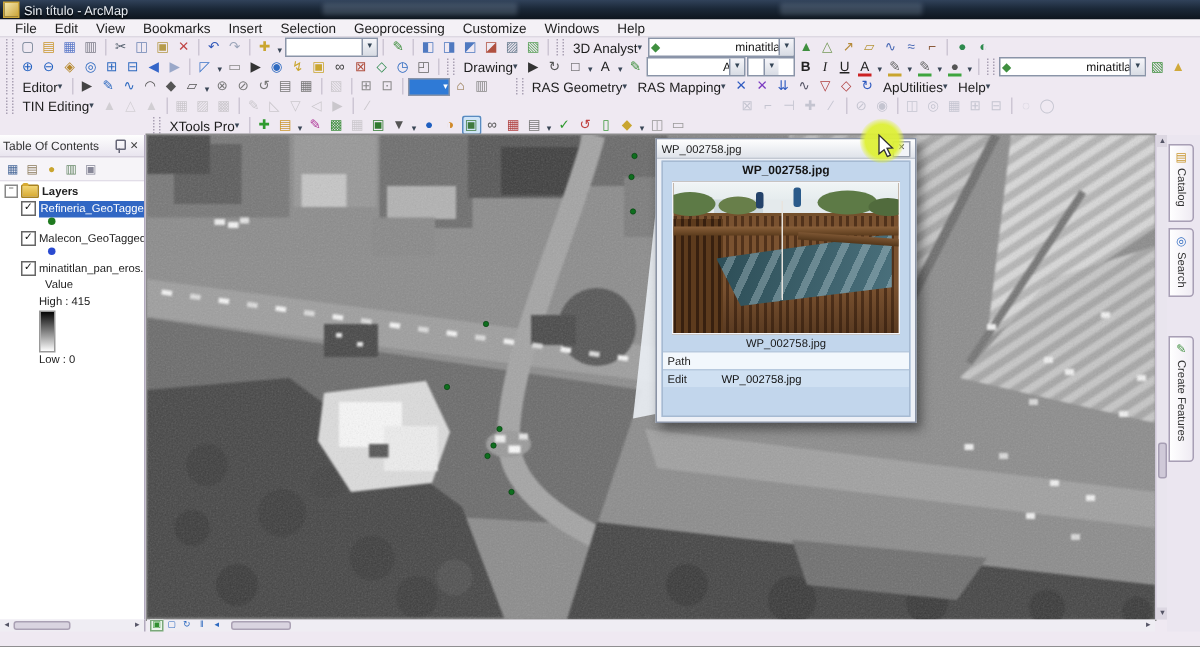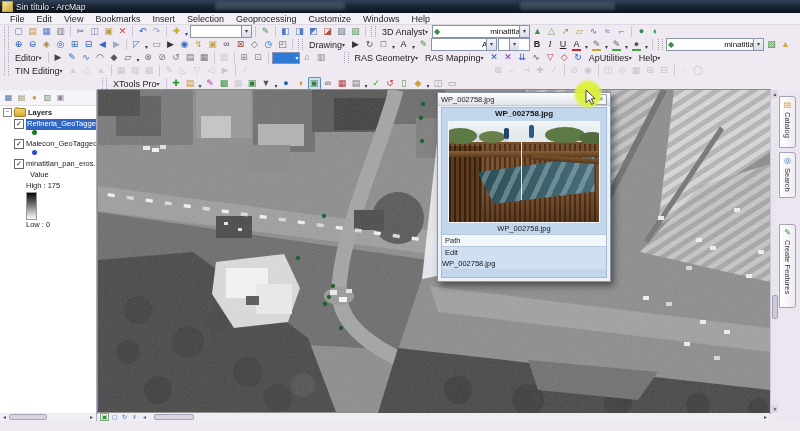"Table Of Contents" div.toc-head { html: none -> <div> <span>Table Of Contents</span> <span></span> <span>✕</span> </div> }
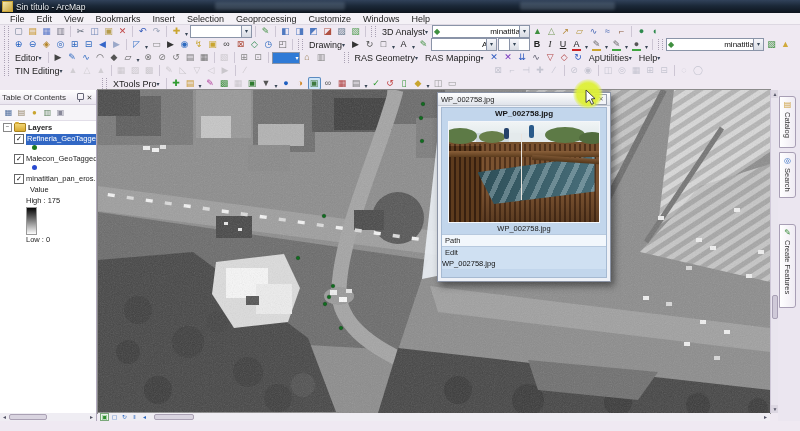"High : 175" div.trow { text: 175 -> 415 }
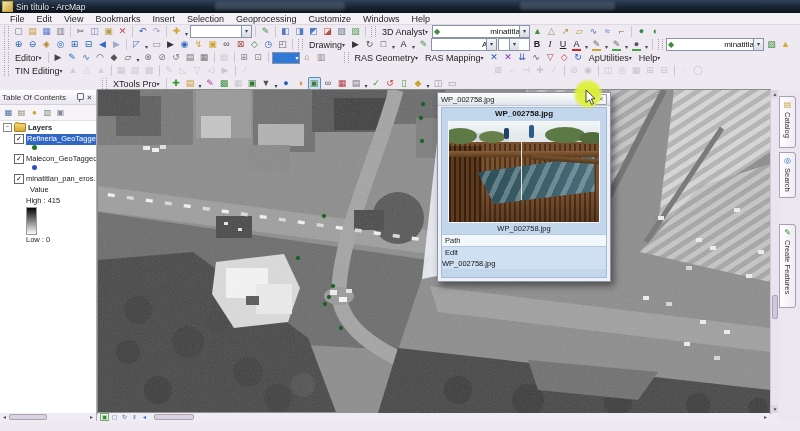"Path" .pfrow { flex-direction: column -> none }
